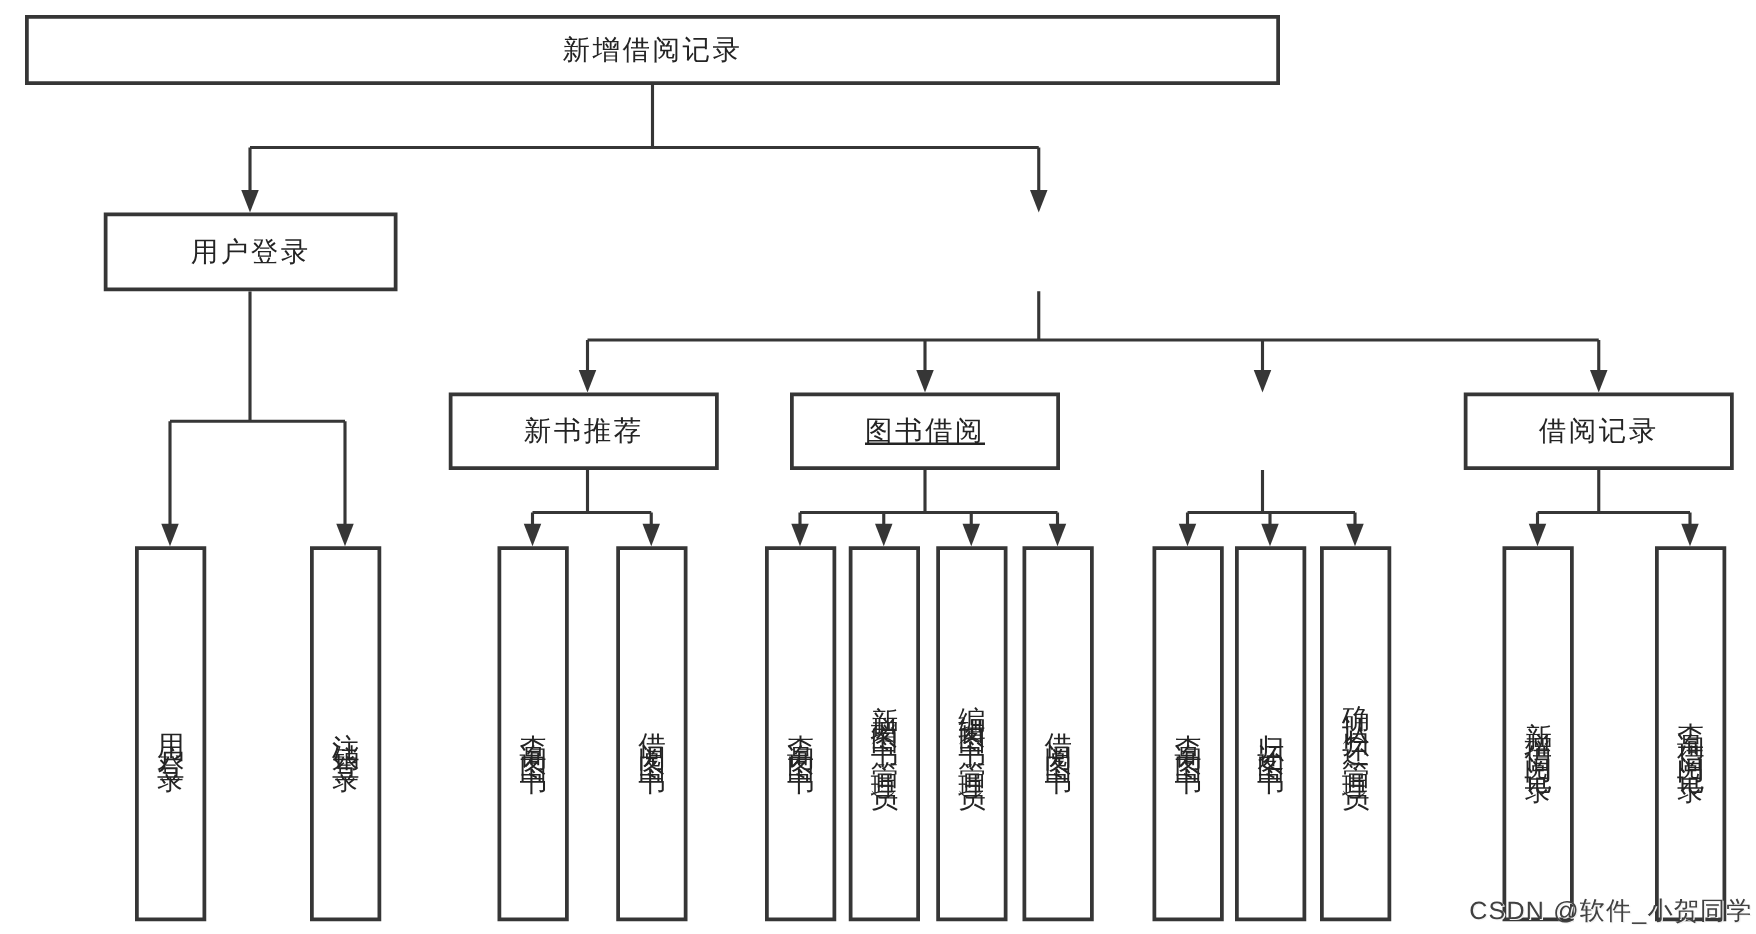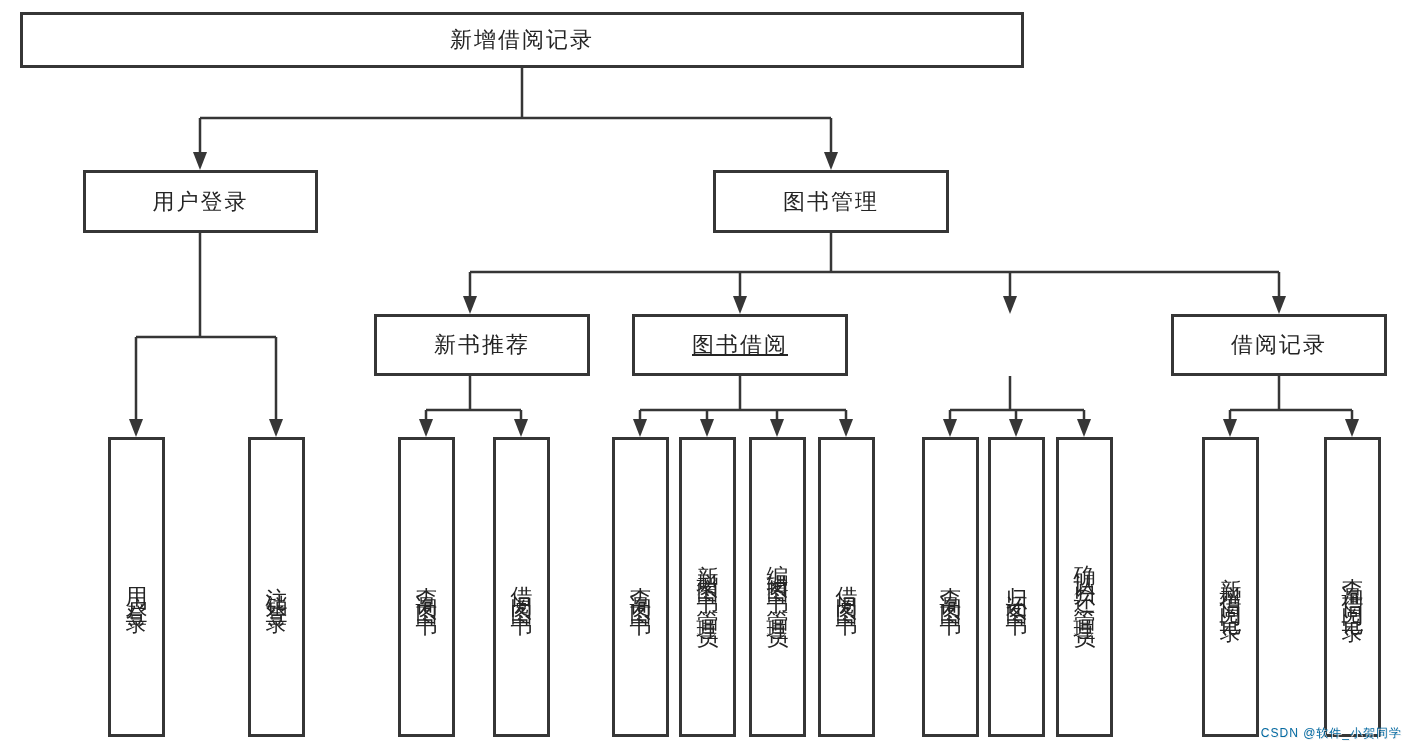"图书管理" div.box { html: <div> <span>图书管理</span> </div> -> none }
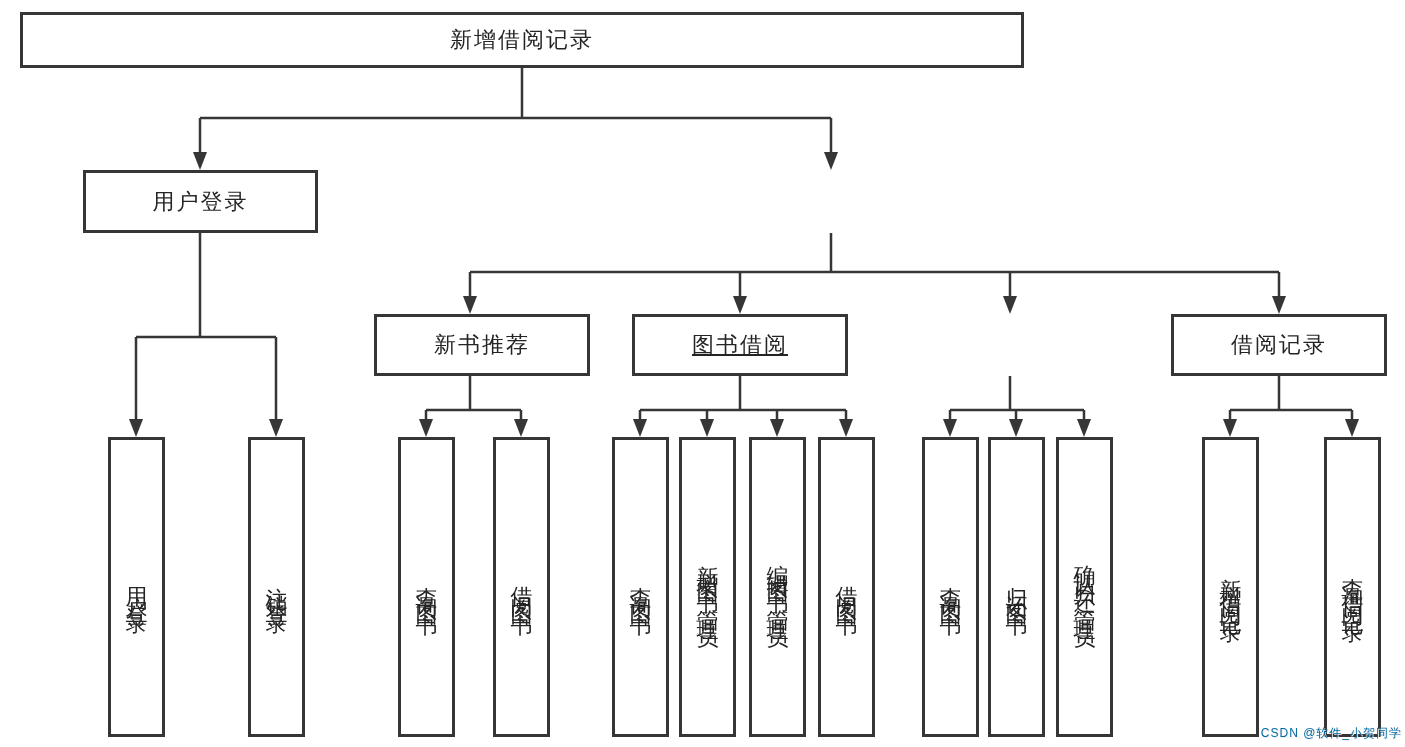"新书推荐" div.box { left: 374px -> 359px }
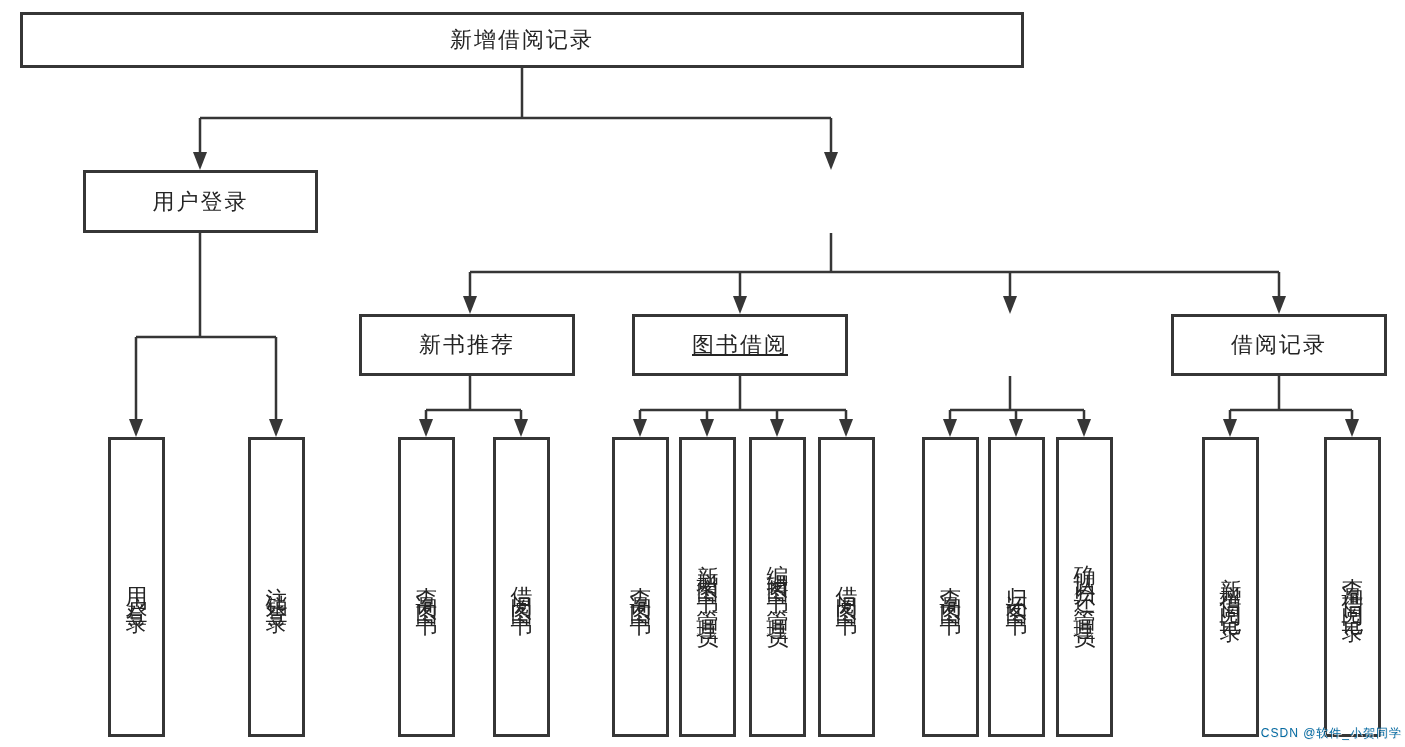"CSDN @软件_小贺同学" .watermark { color: #0369a1 -> #404040; font-size: 12px -> 20px }
